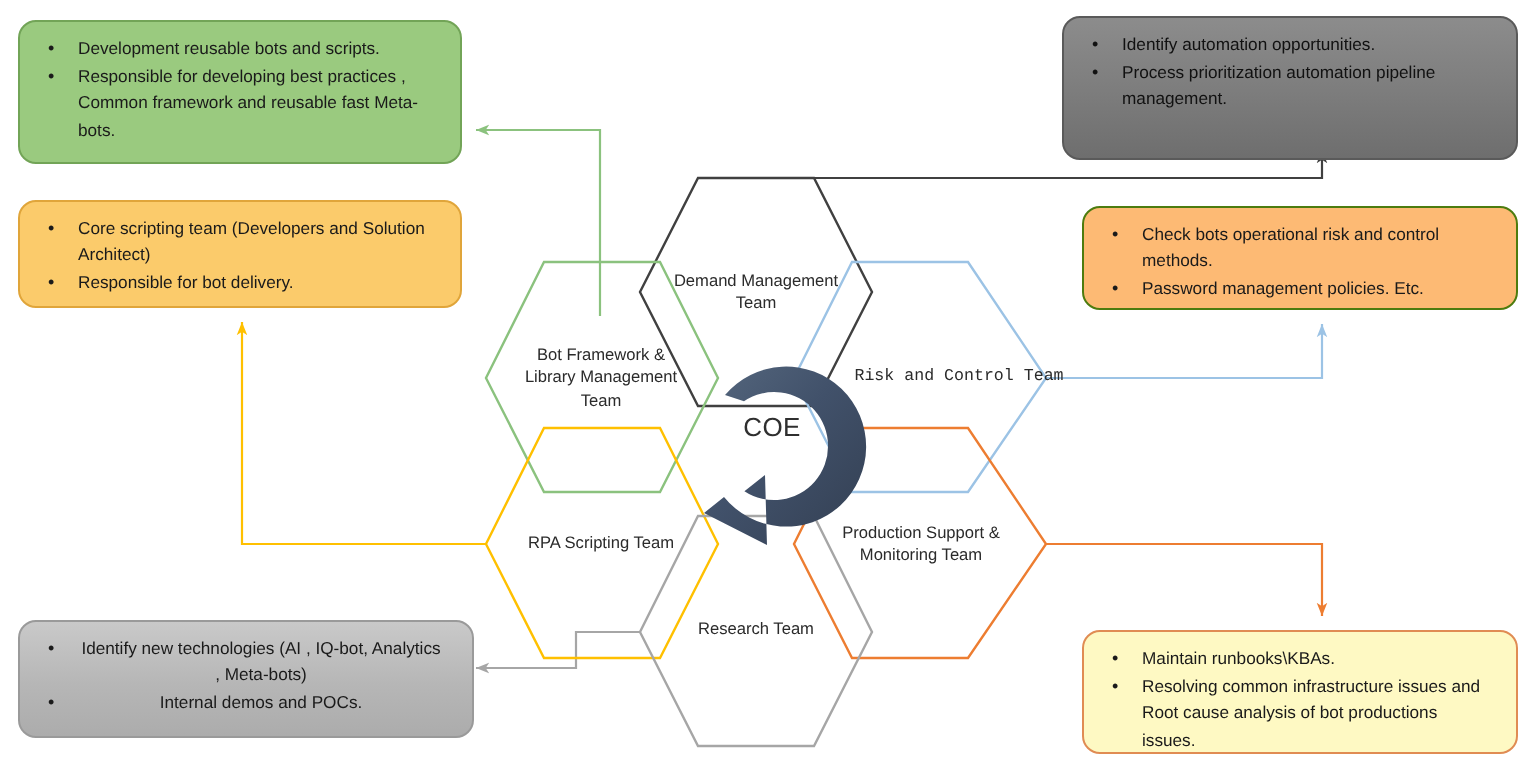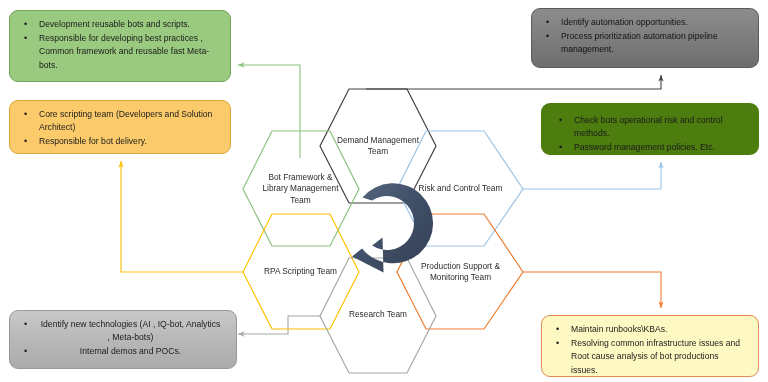"Identify automation opportunities." #box-demand { height: 60px -> 72px }
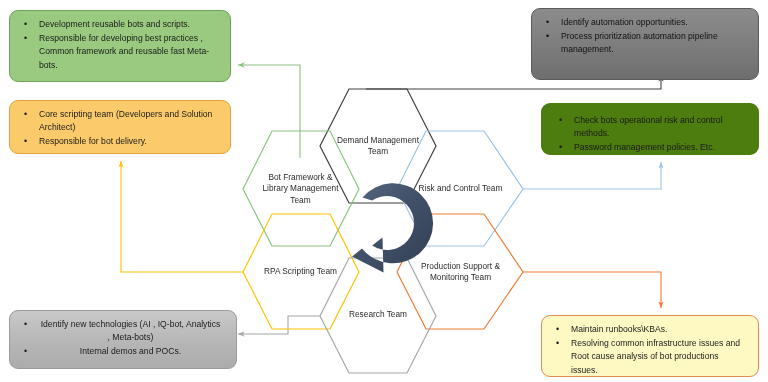"Check bots operational risk and" .c-blue { background: #4d7c0f -> #fdba74; border: 4px solid #4d7c0f -> 1px solid #4d7c0f }
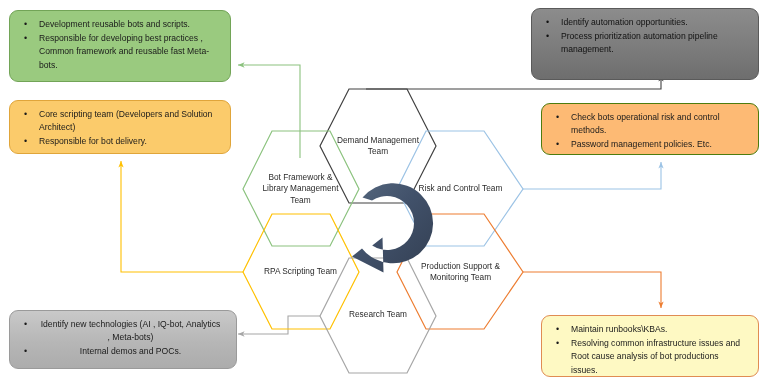"Risk and Control Team" #lbl-risk { font-family: none -> Liberation Mono, monospace; left: 398px -> 417px }
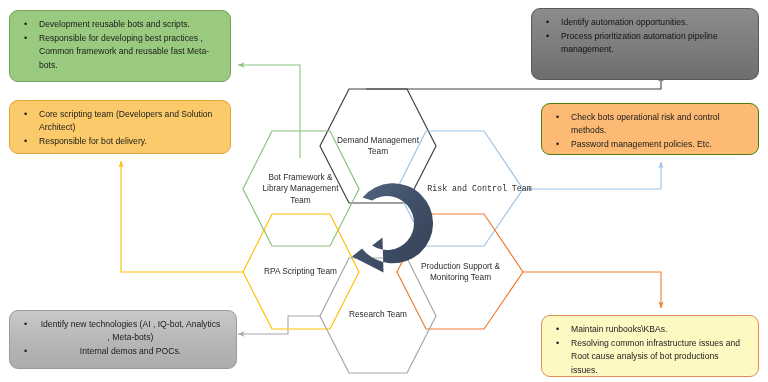"COE" div { html: none -> <div>COE</div> }
